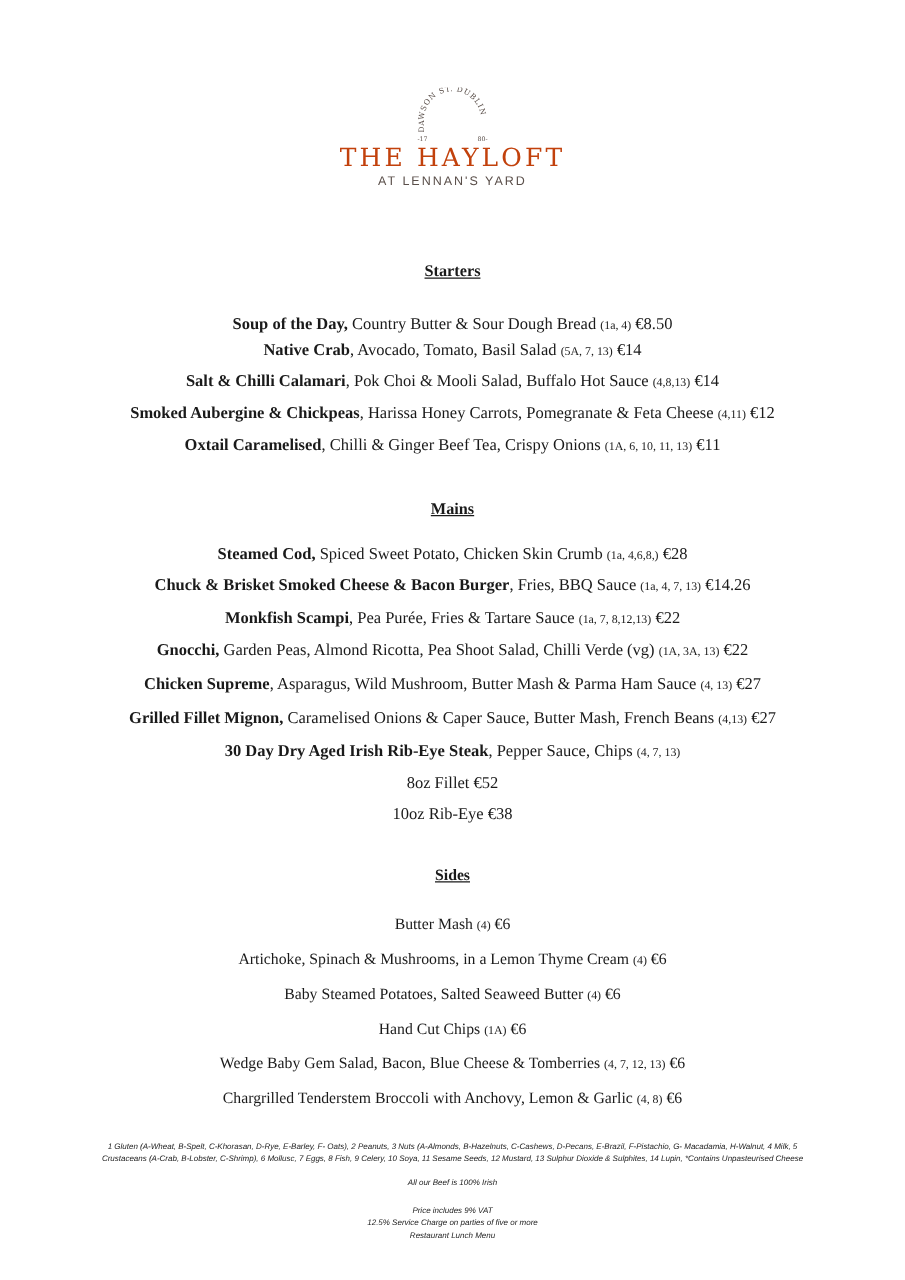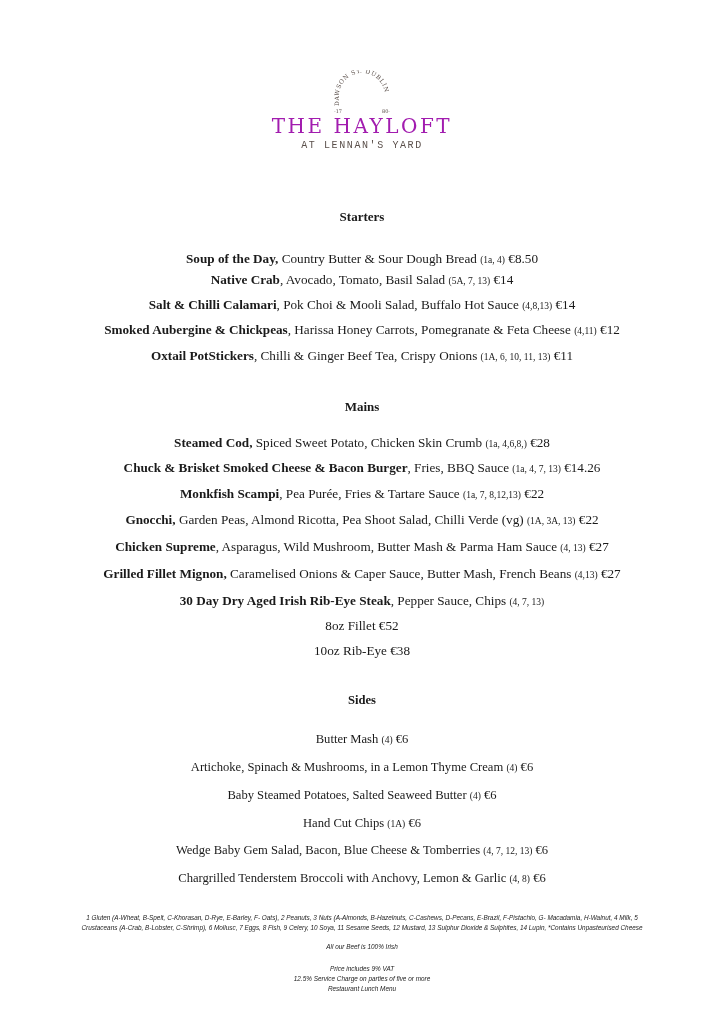"THE HAYLOFT" .logo-title { color: #a21caf -> #c2410c }
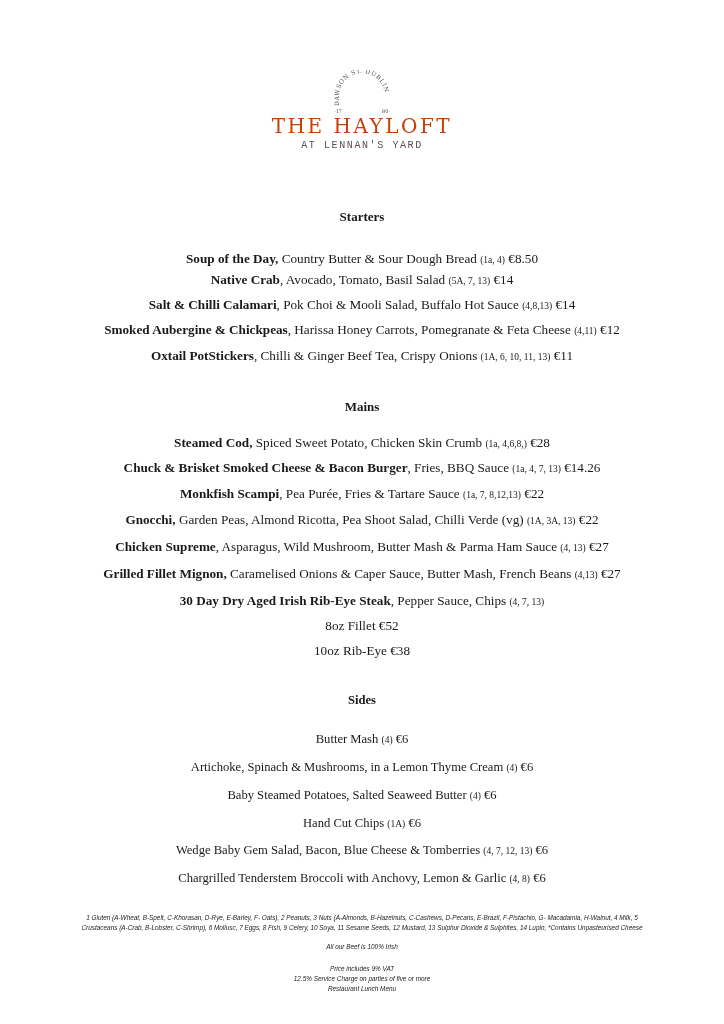"AT LENNAN'S YARD" .logo-sub { font-family: Liberation Mono, monospace -> Liberation Sans, sans-serif }
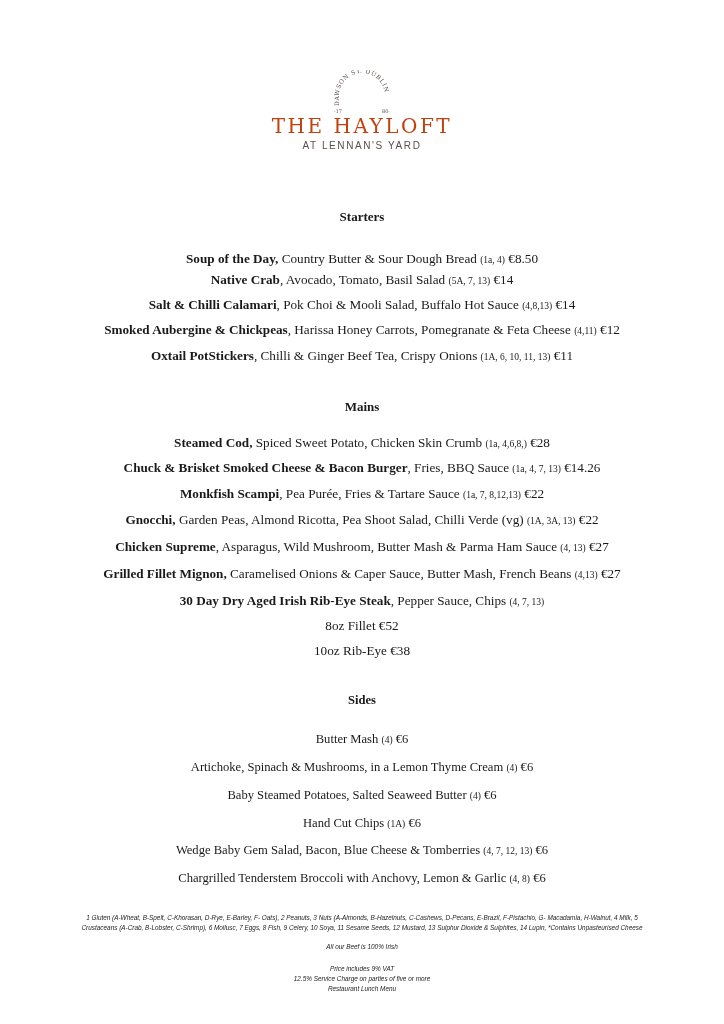"Starters" .heading { text-decoration: none -> underline }
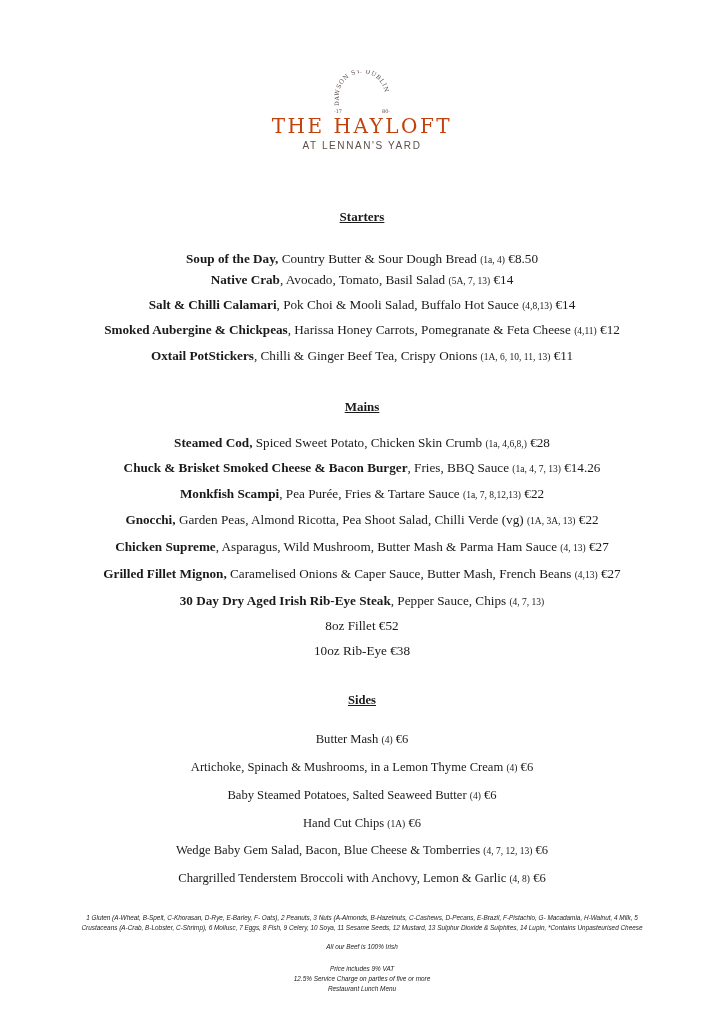"Oxtail PotStickers" span.name { text: PotStickers -> Caramelised }
